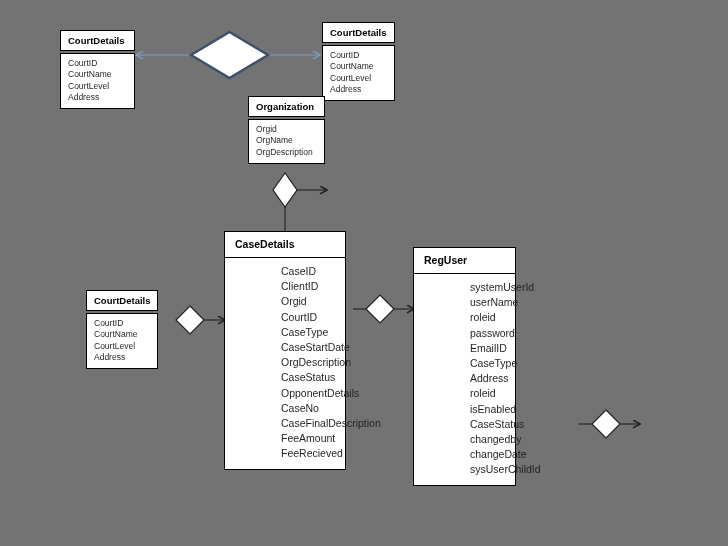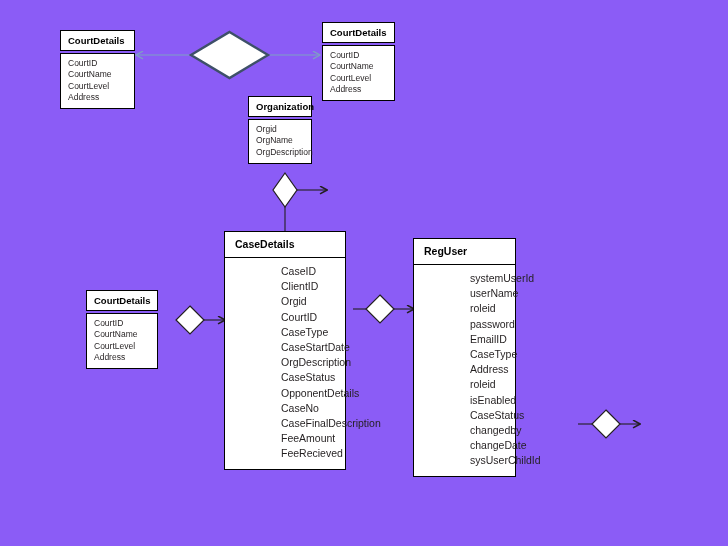"CourtDetails" #canvas { background: #8b5cf6 -> #737373 }
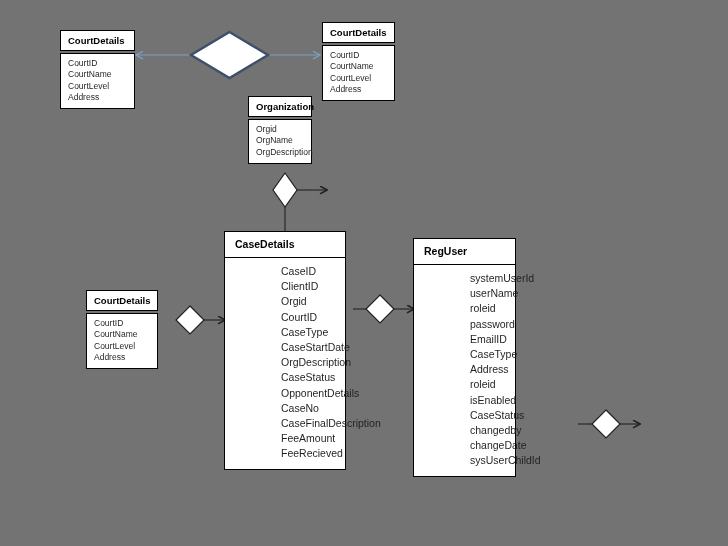"Organization" div.entity-split { width: 64px -> 77px }
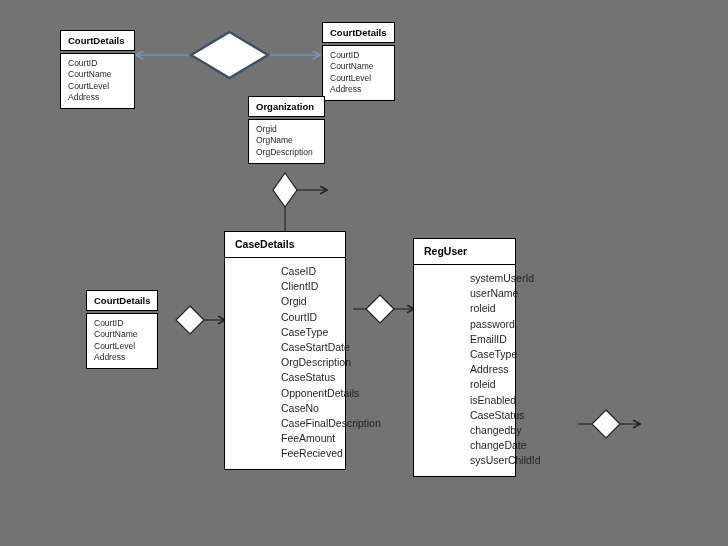"RegUser" div.entity-unified { top: 238px -> 247px }
